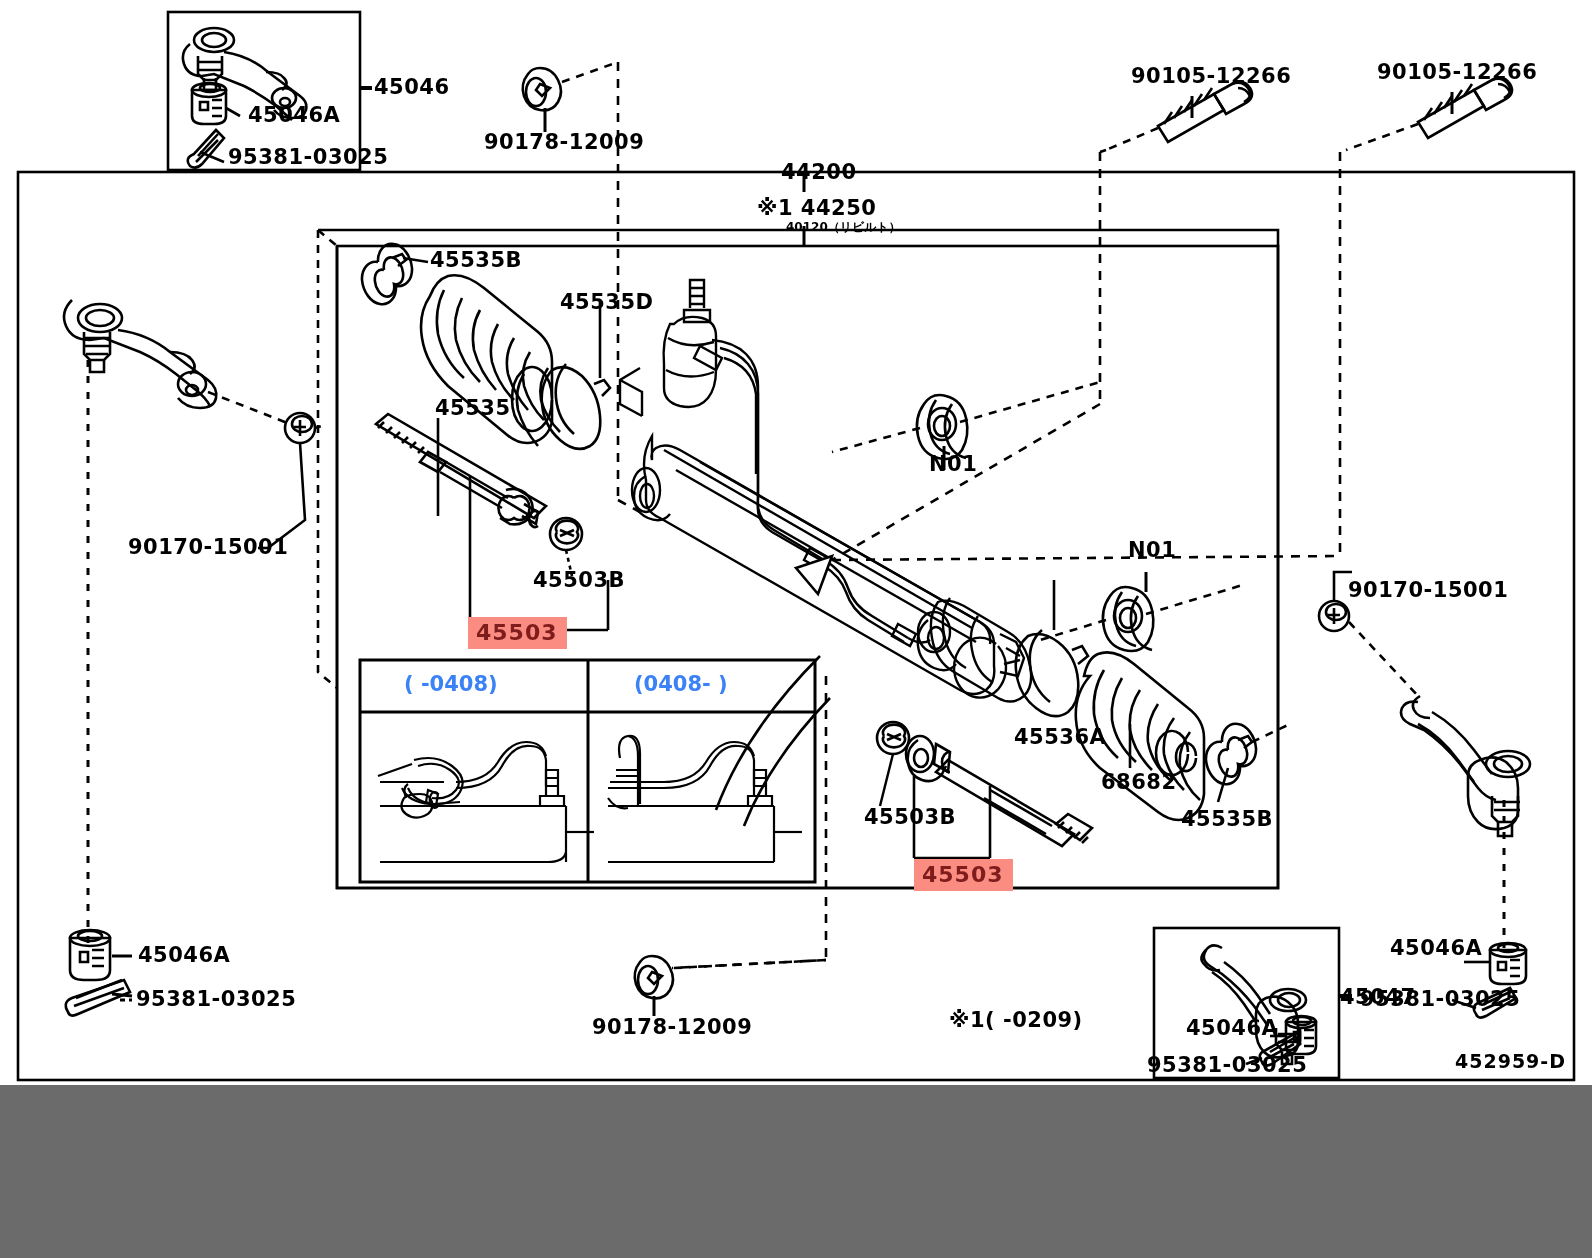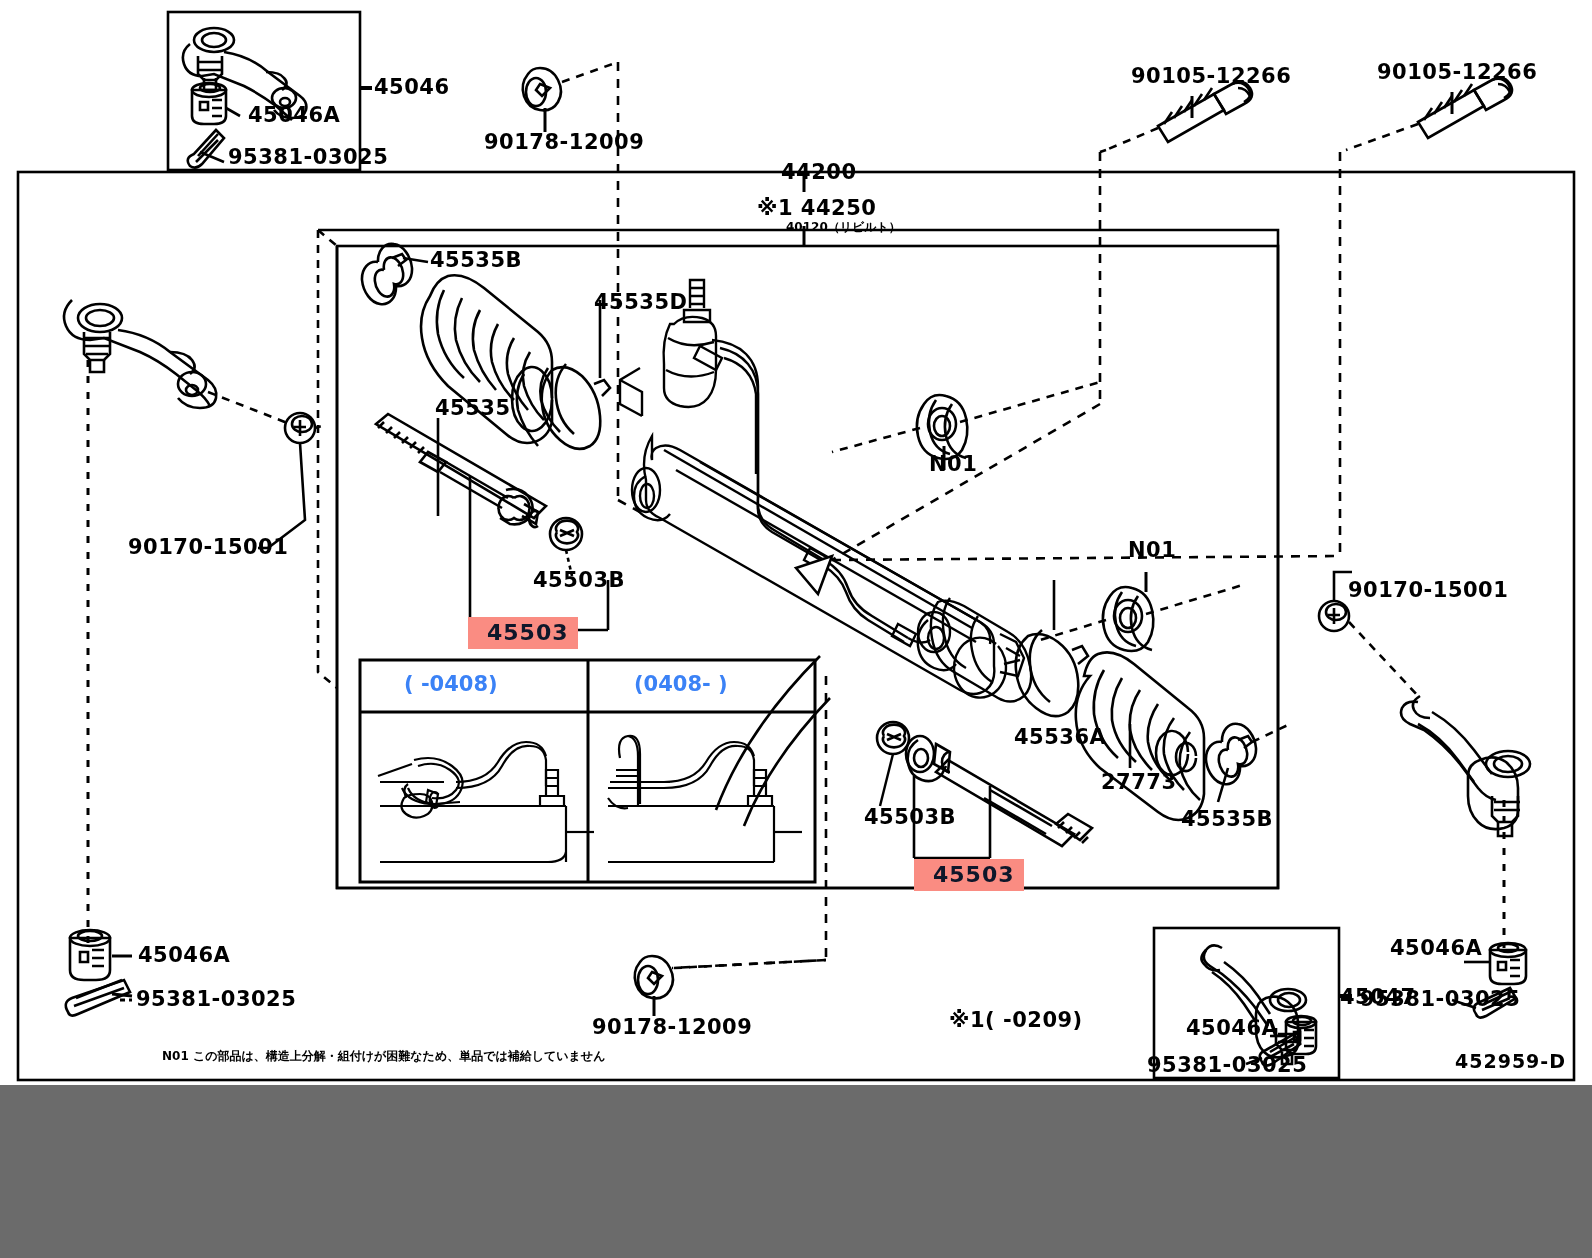"45535D" div.lbl { margin-left: 34px -> none }
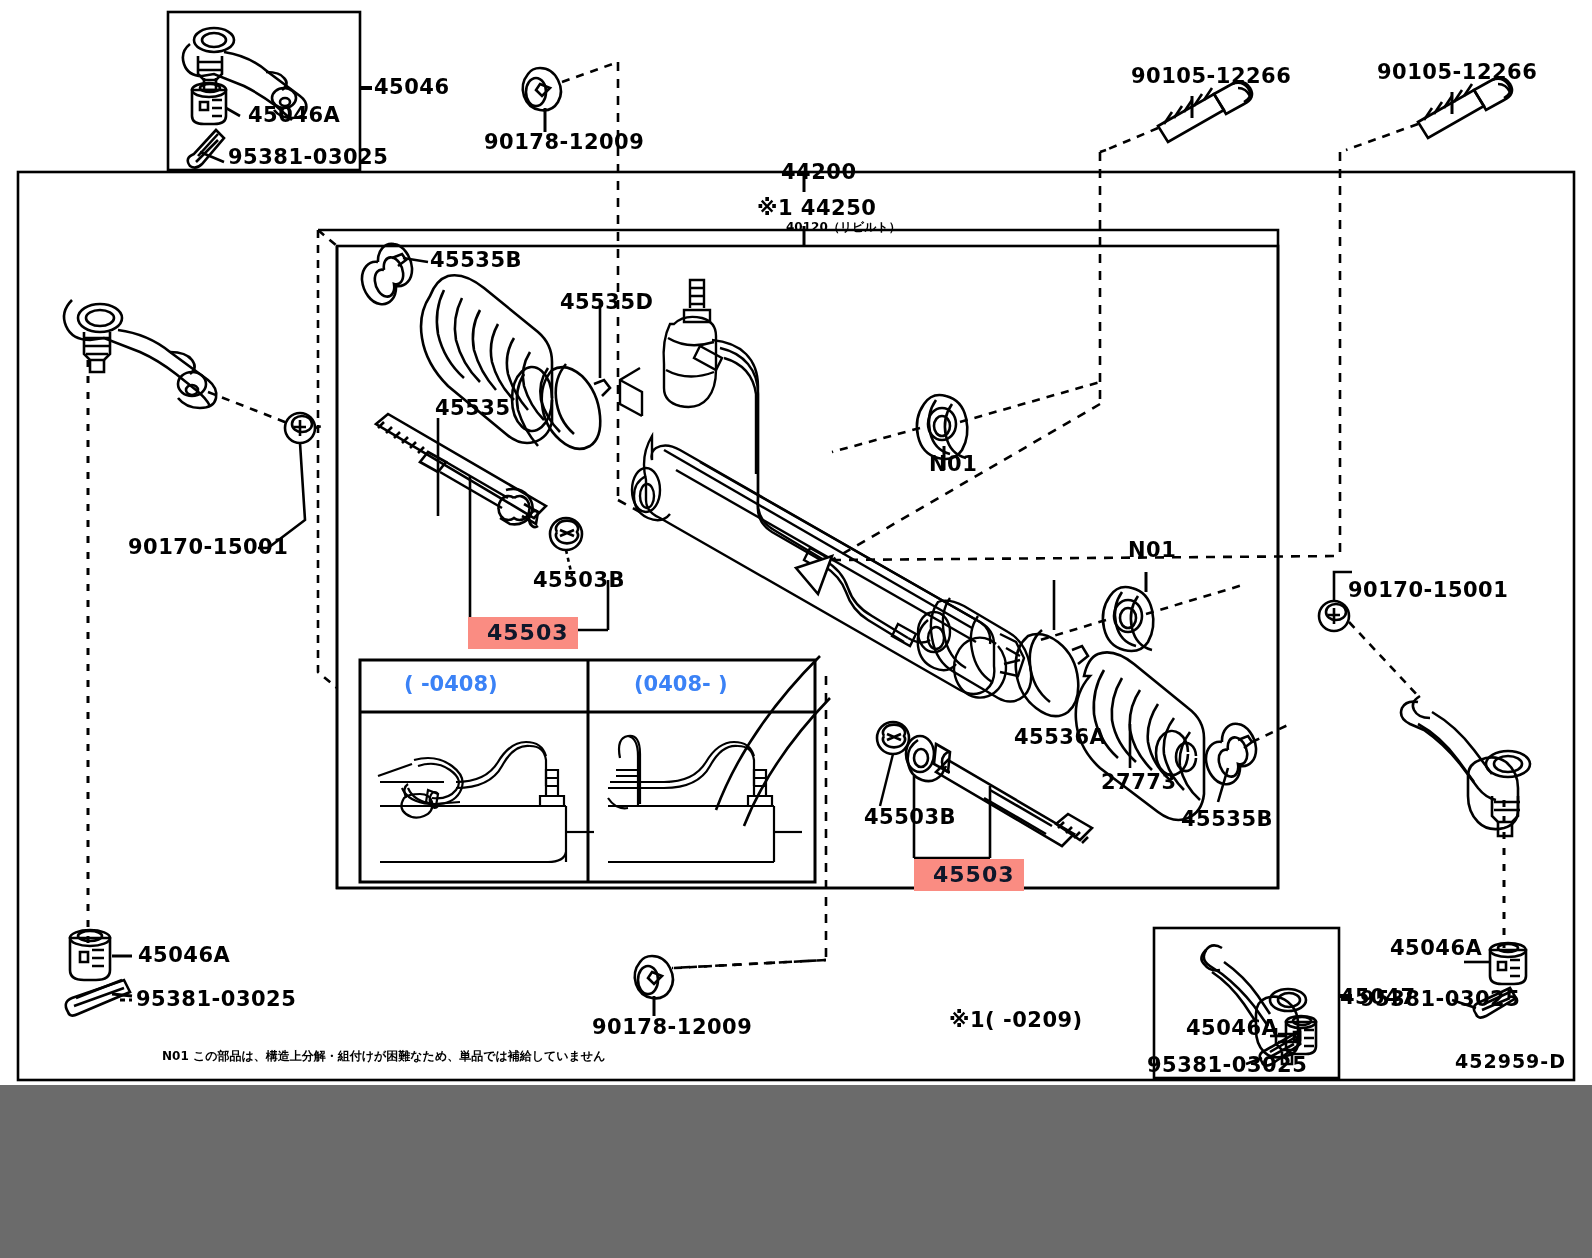"45503" .hl { color: #0f172a -> #7f1d1d; padding: 3px 9px 4px 19px -> 3px 9px 4px 8px }
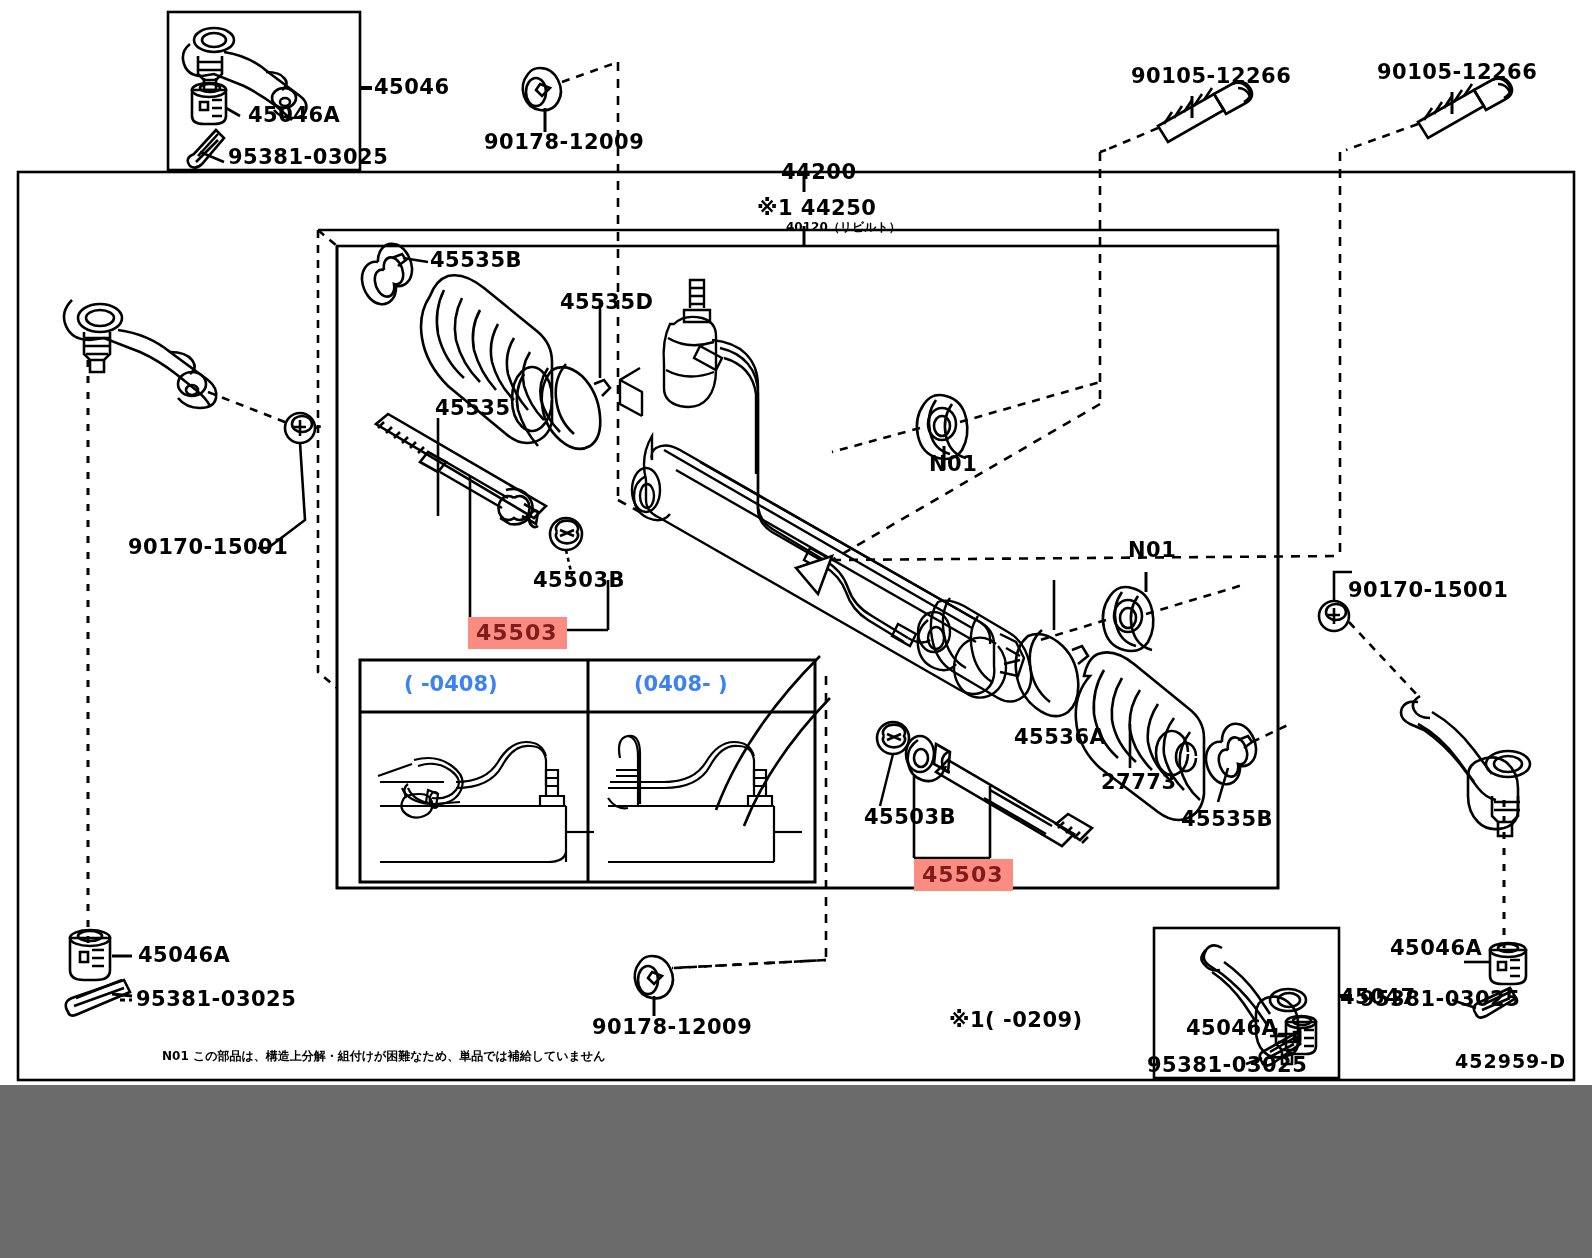"27773" div.lbl { text: 27773 -> 68682 }
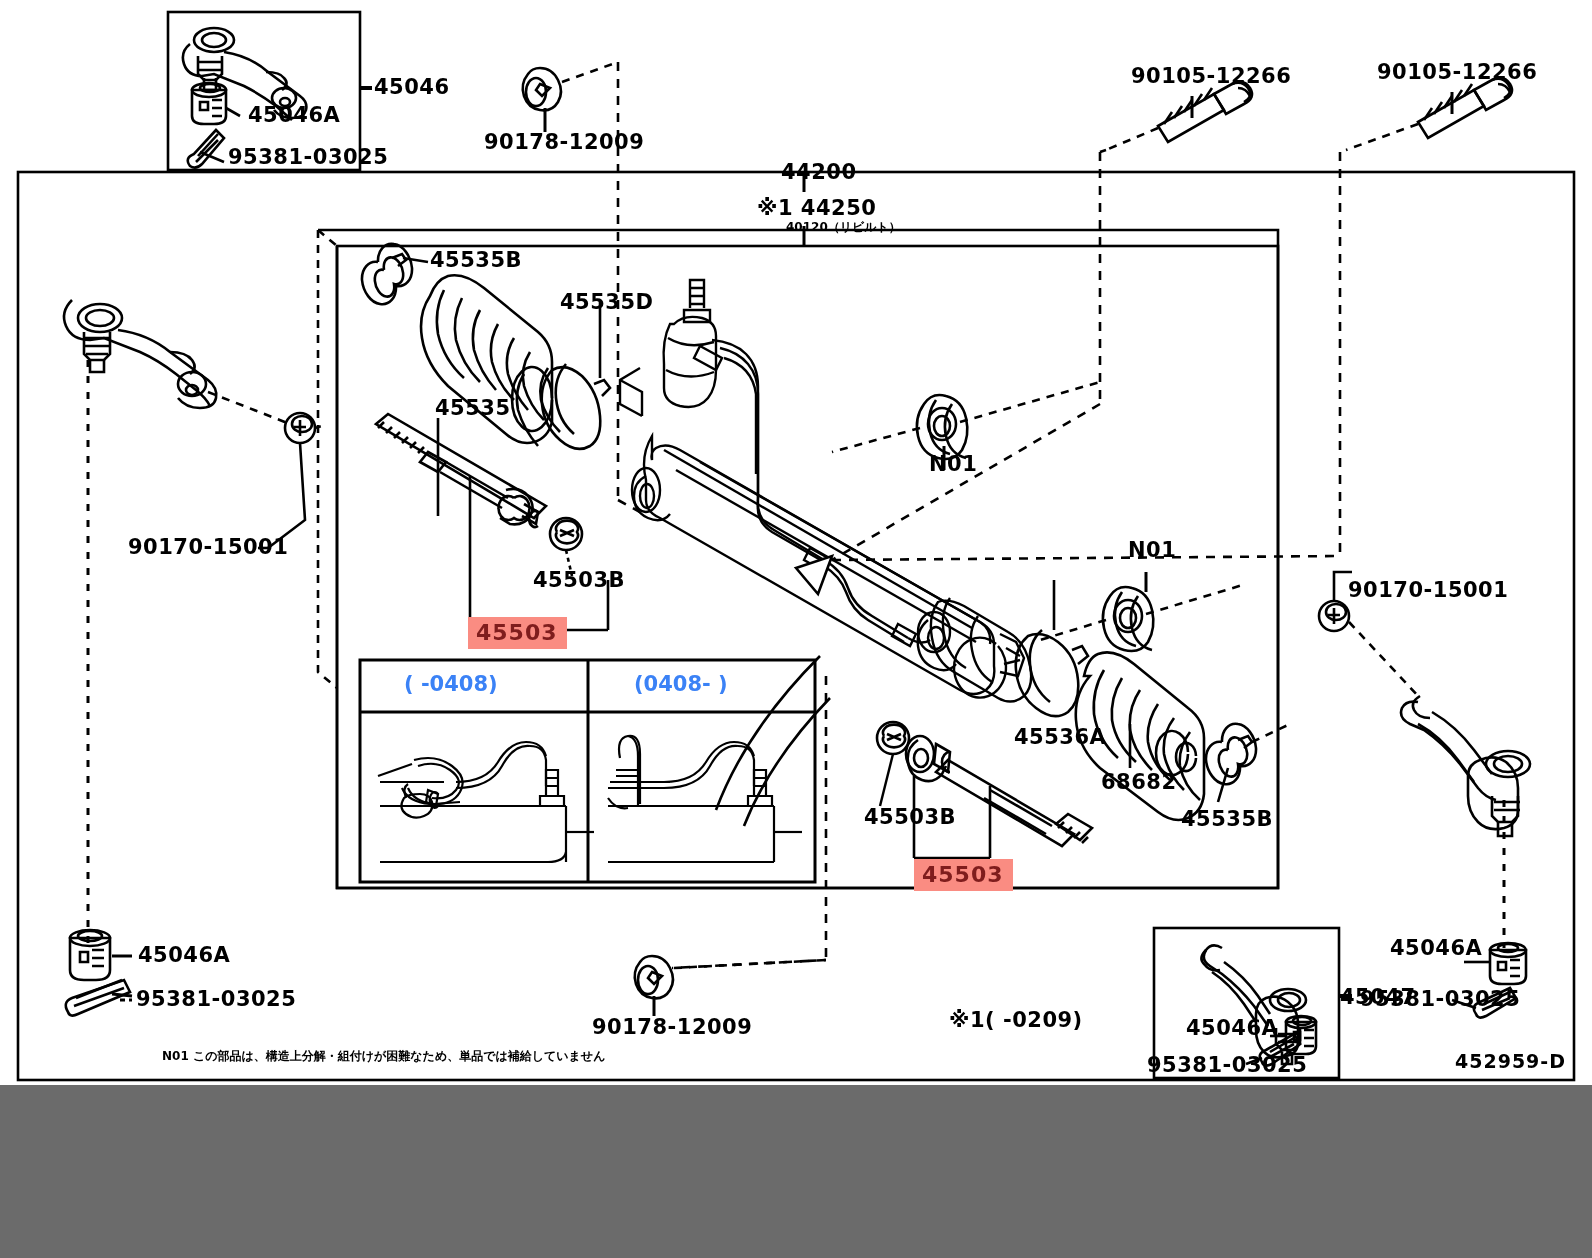"N01 この部品は、構造上分解・組付けが困難なため、単品では補給していません" div.lbl { html: <div>N01 この部品は、構造上分解・組付けが困難なため、単品では補給していません</div> -> none }
